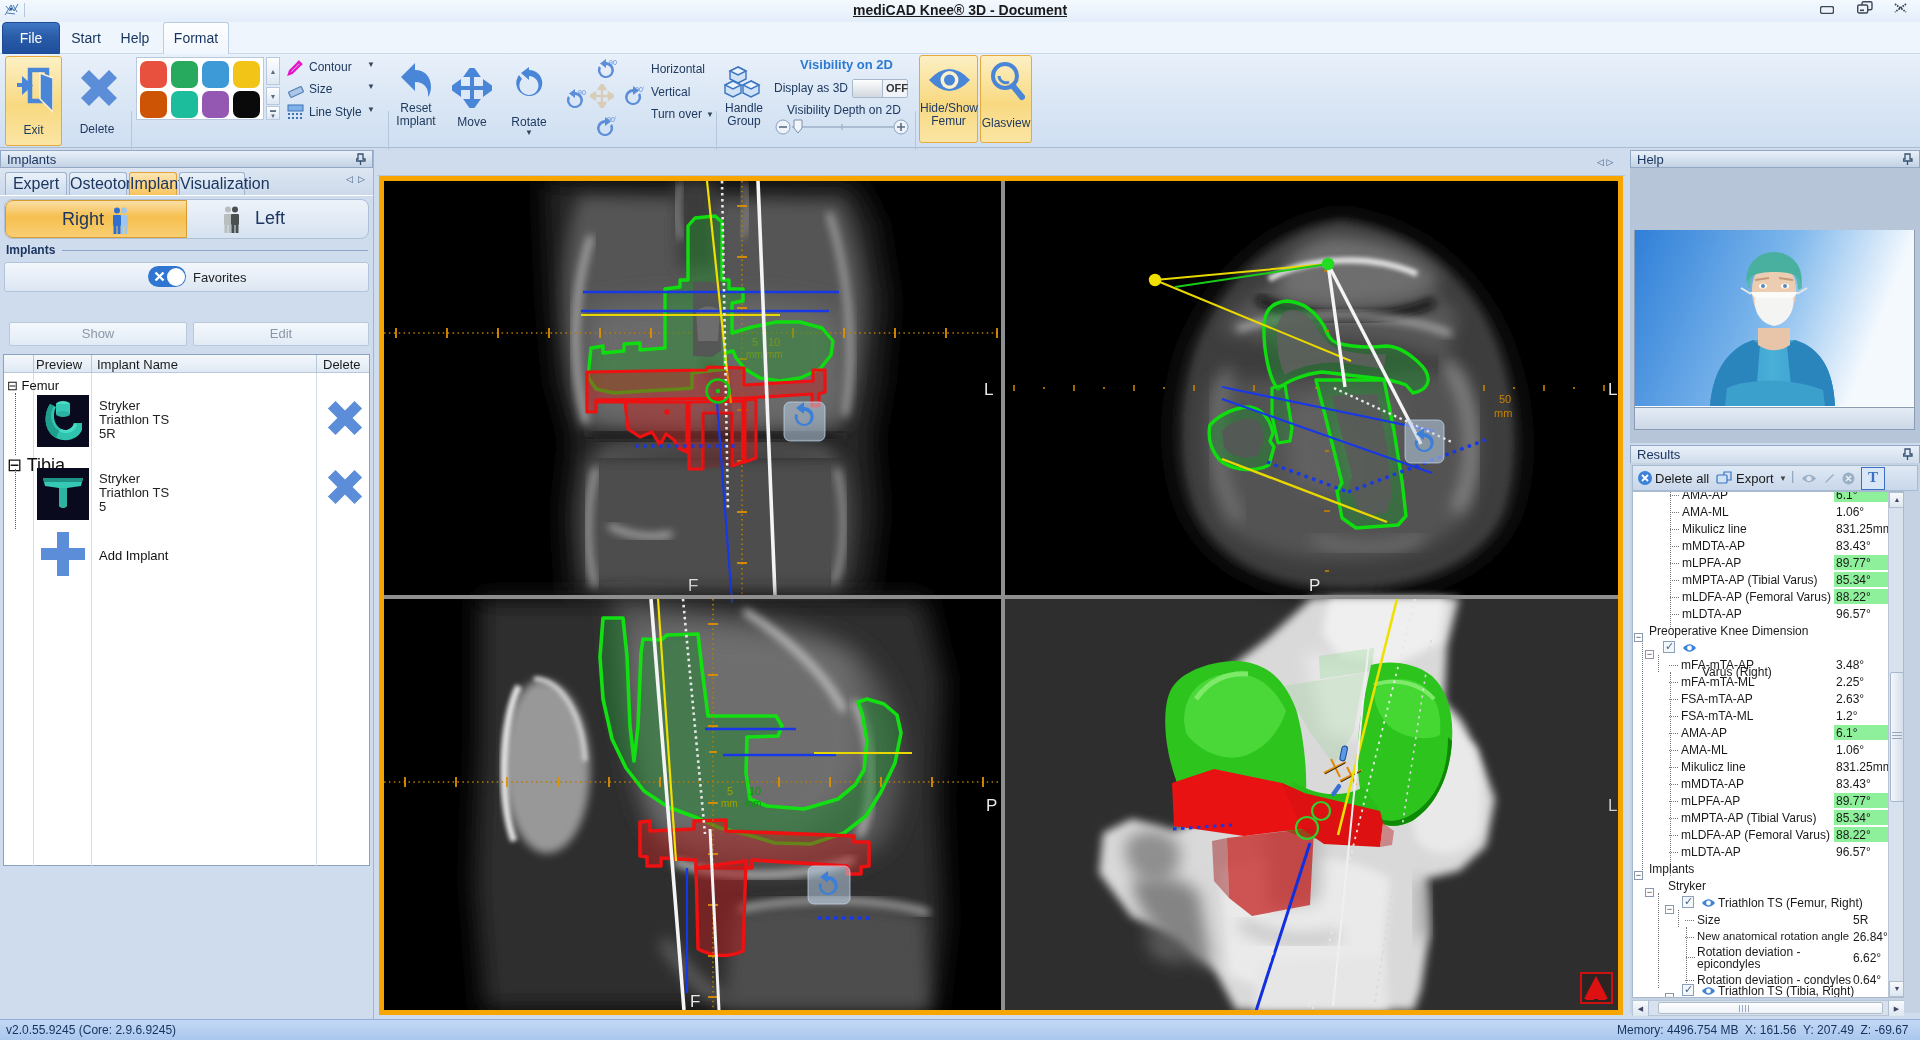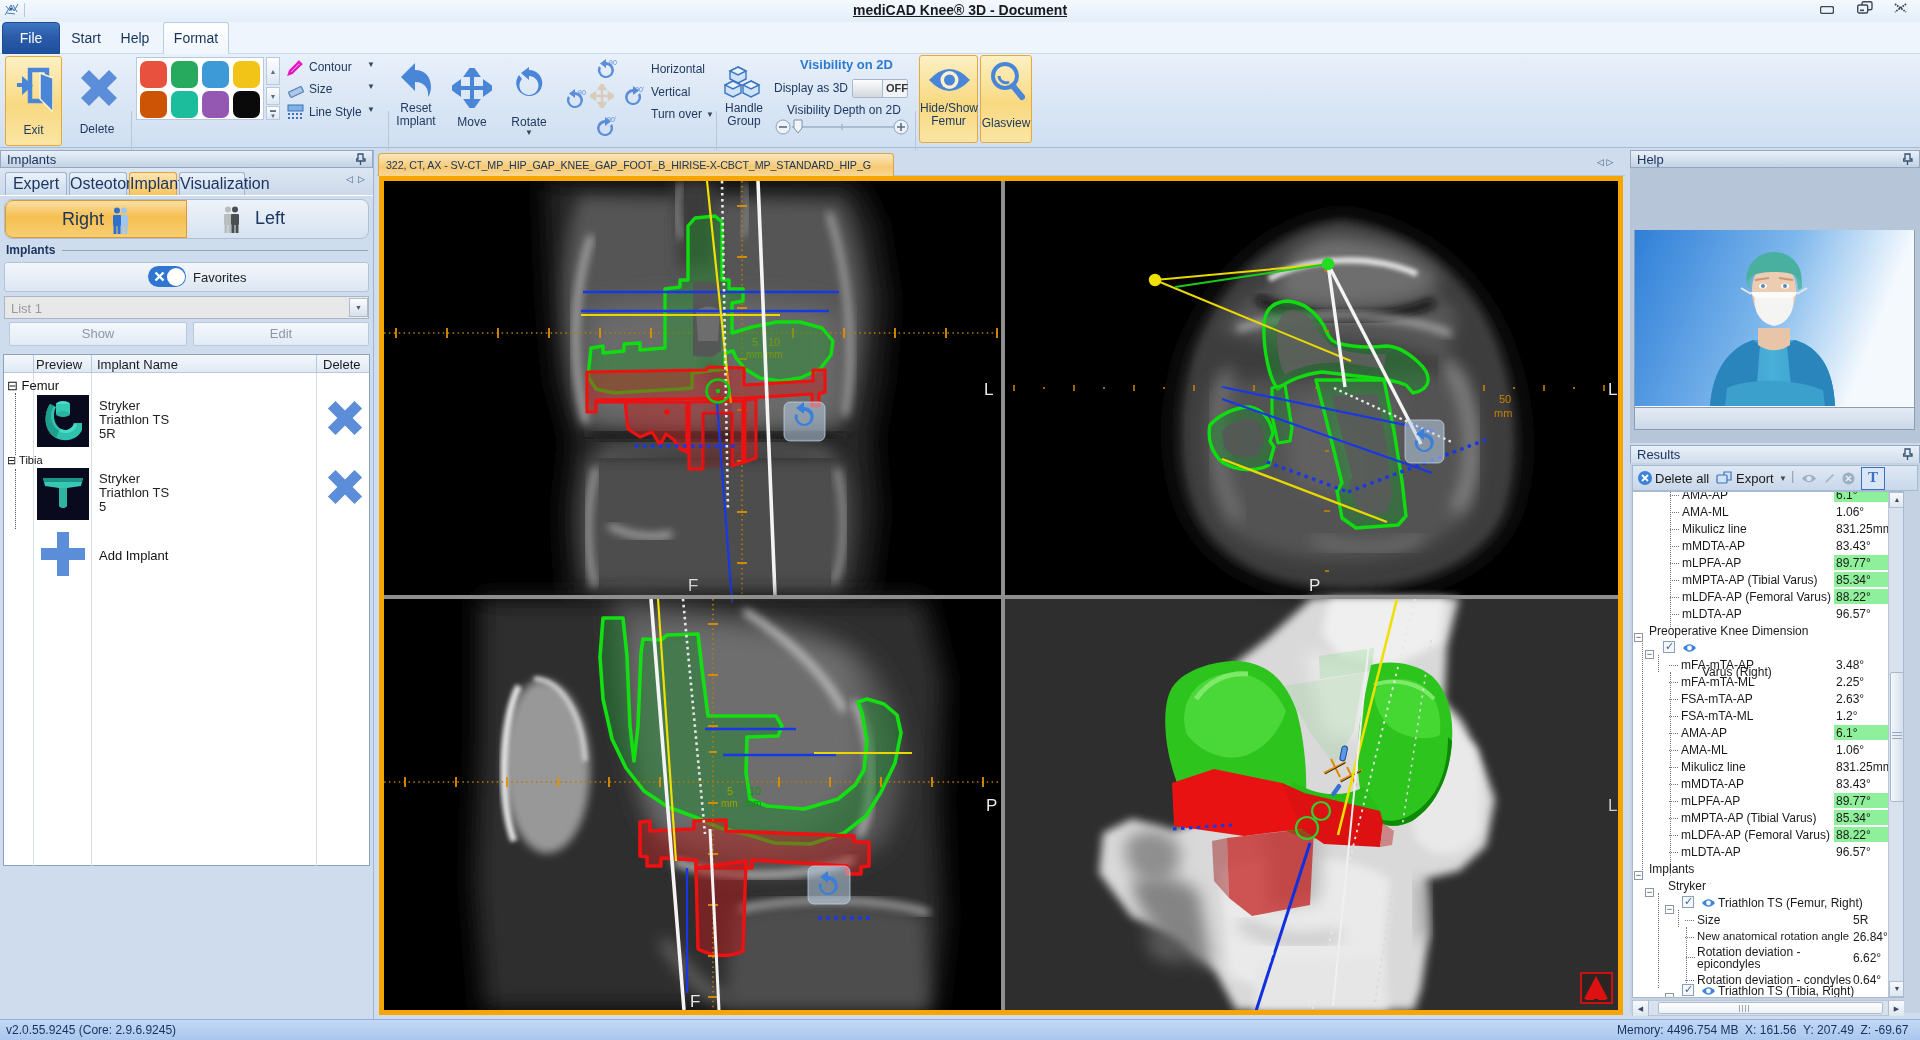"322, CT, AX -" div.abs { html: <div>322, CT, AX - SV-CT_MP_HIP_GAP_KNEE_GAP_FOOT_B_HIRISE-X-CBCT_MP_STANDARD_HIP_G</div> -> none }
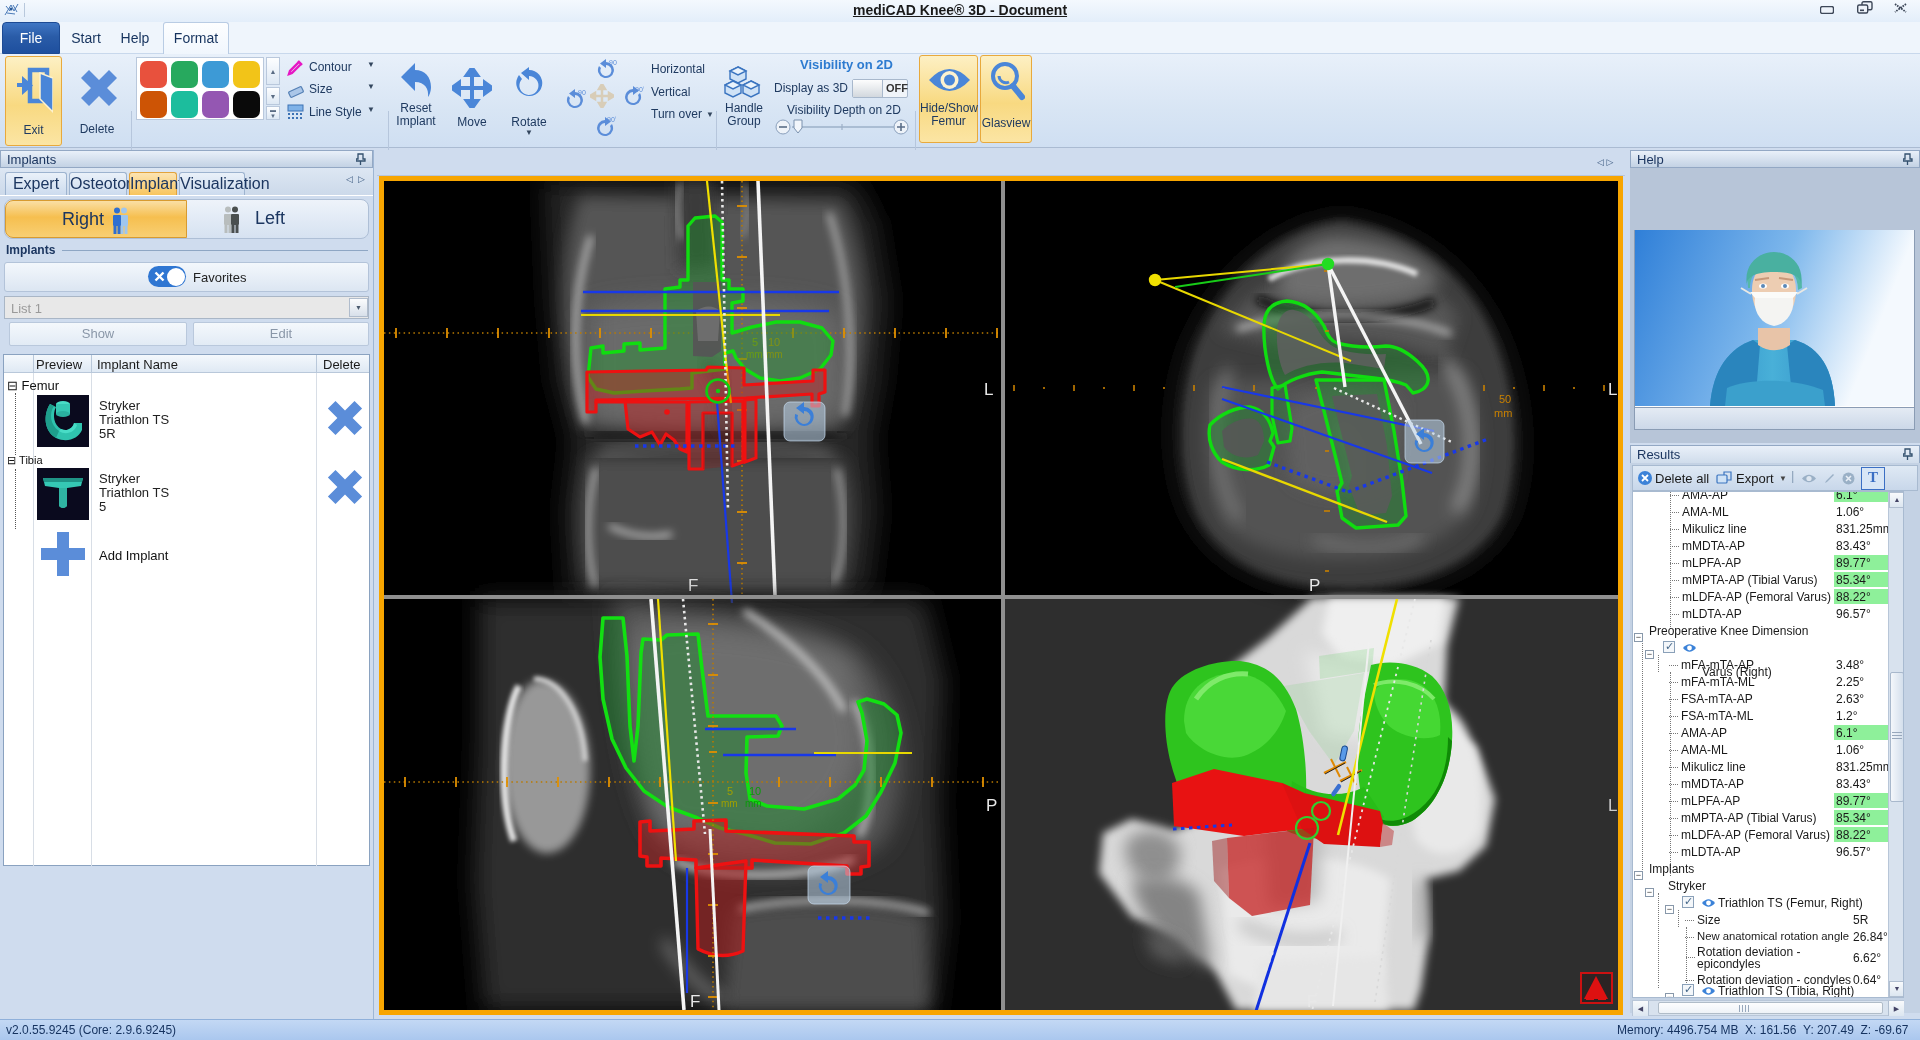"List 1" div.abs { html: <div> <span>List 1</span> <div> <span>▼</span> </div> </div> -> none }
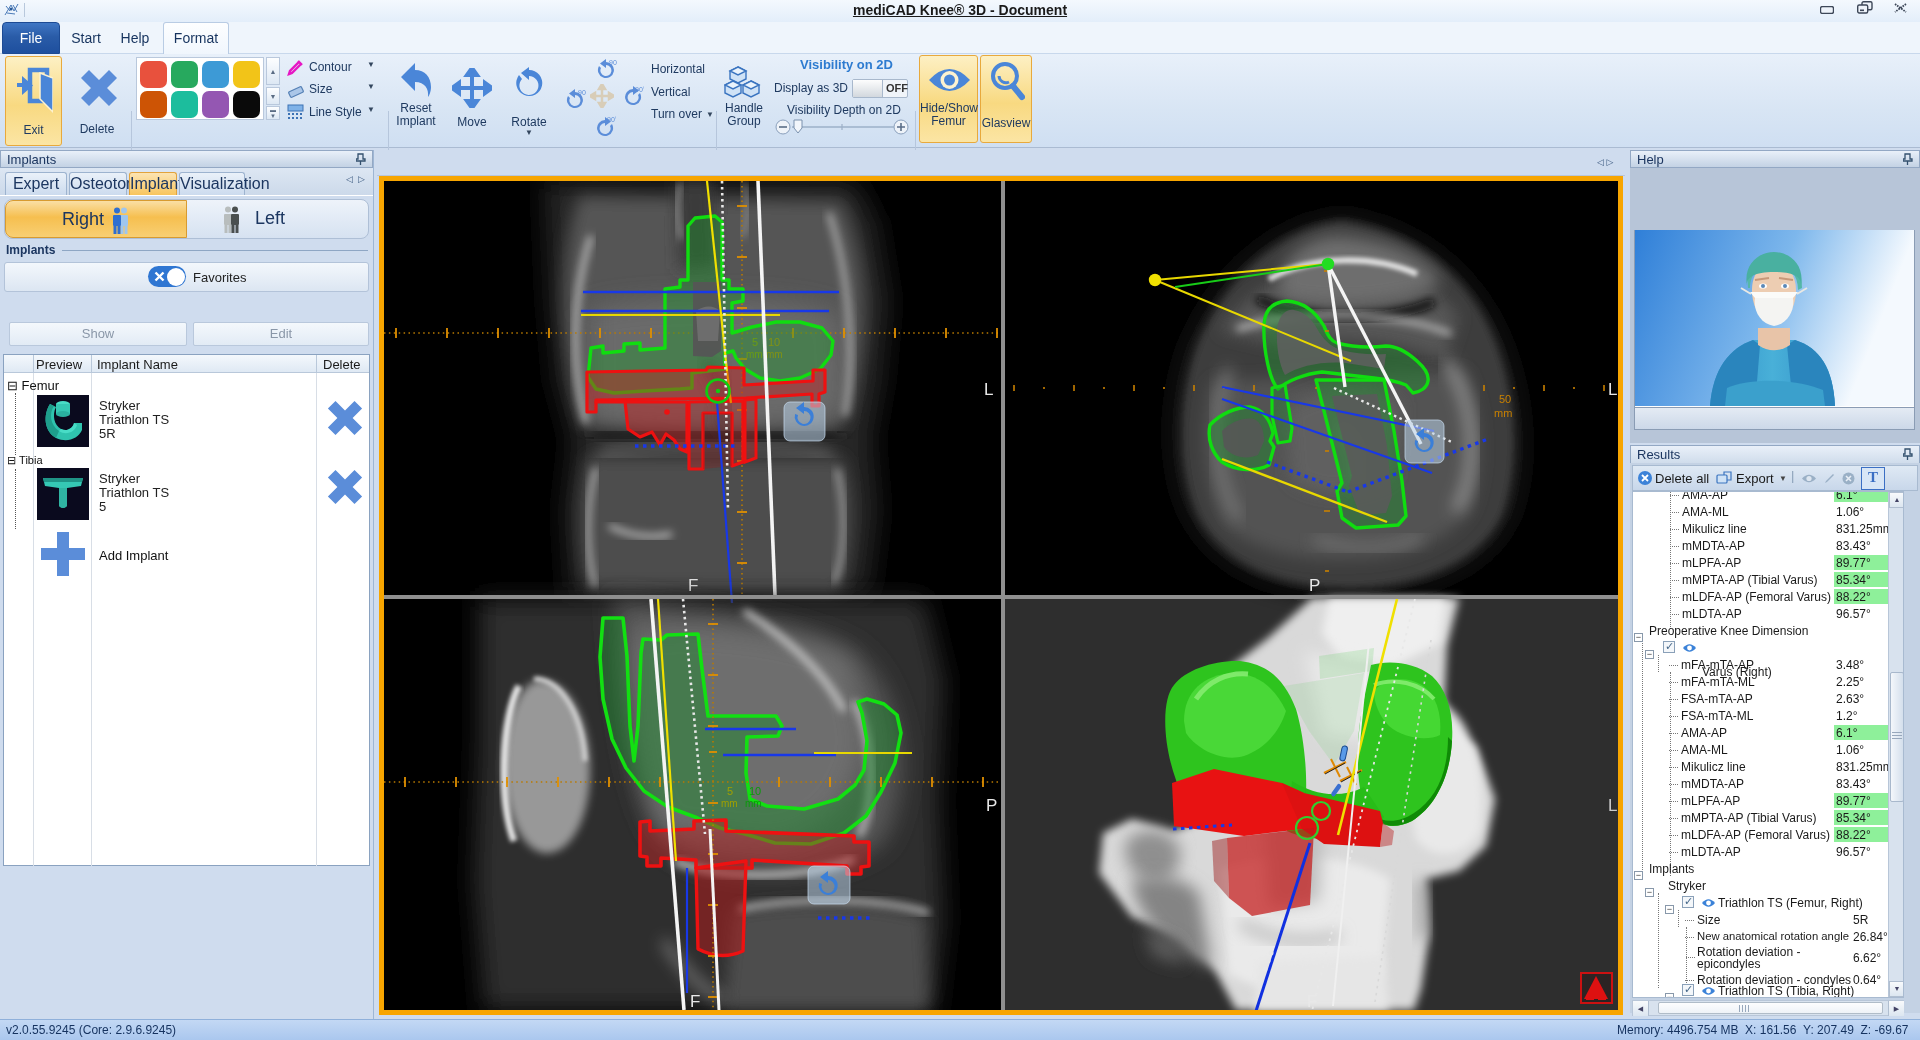"⊟ Tibia" span.abs { font-size: 11px -> 18px }
